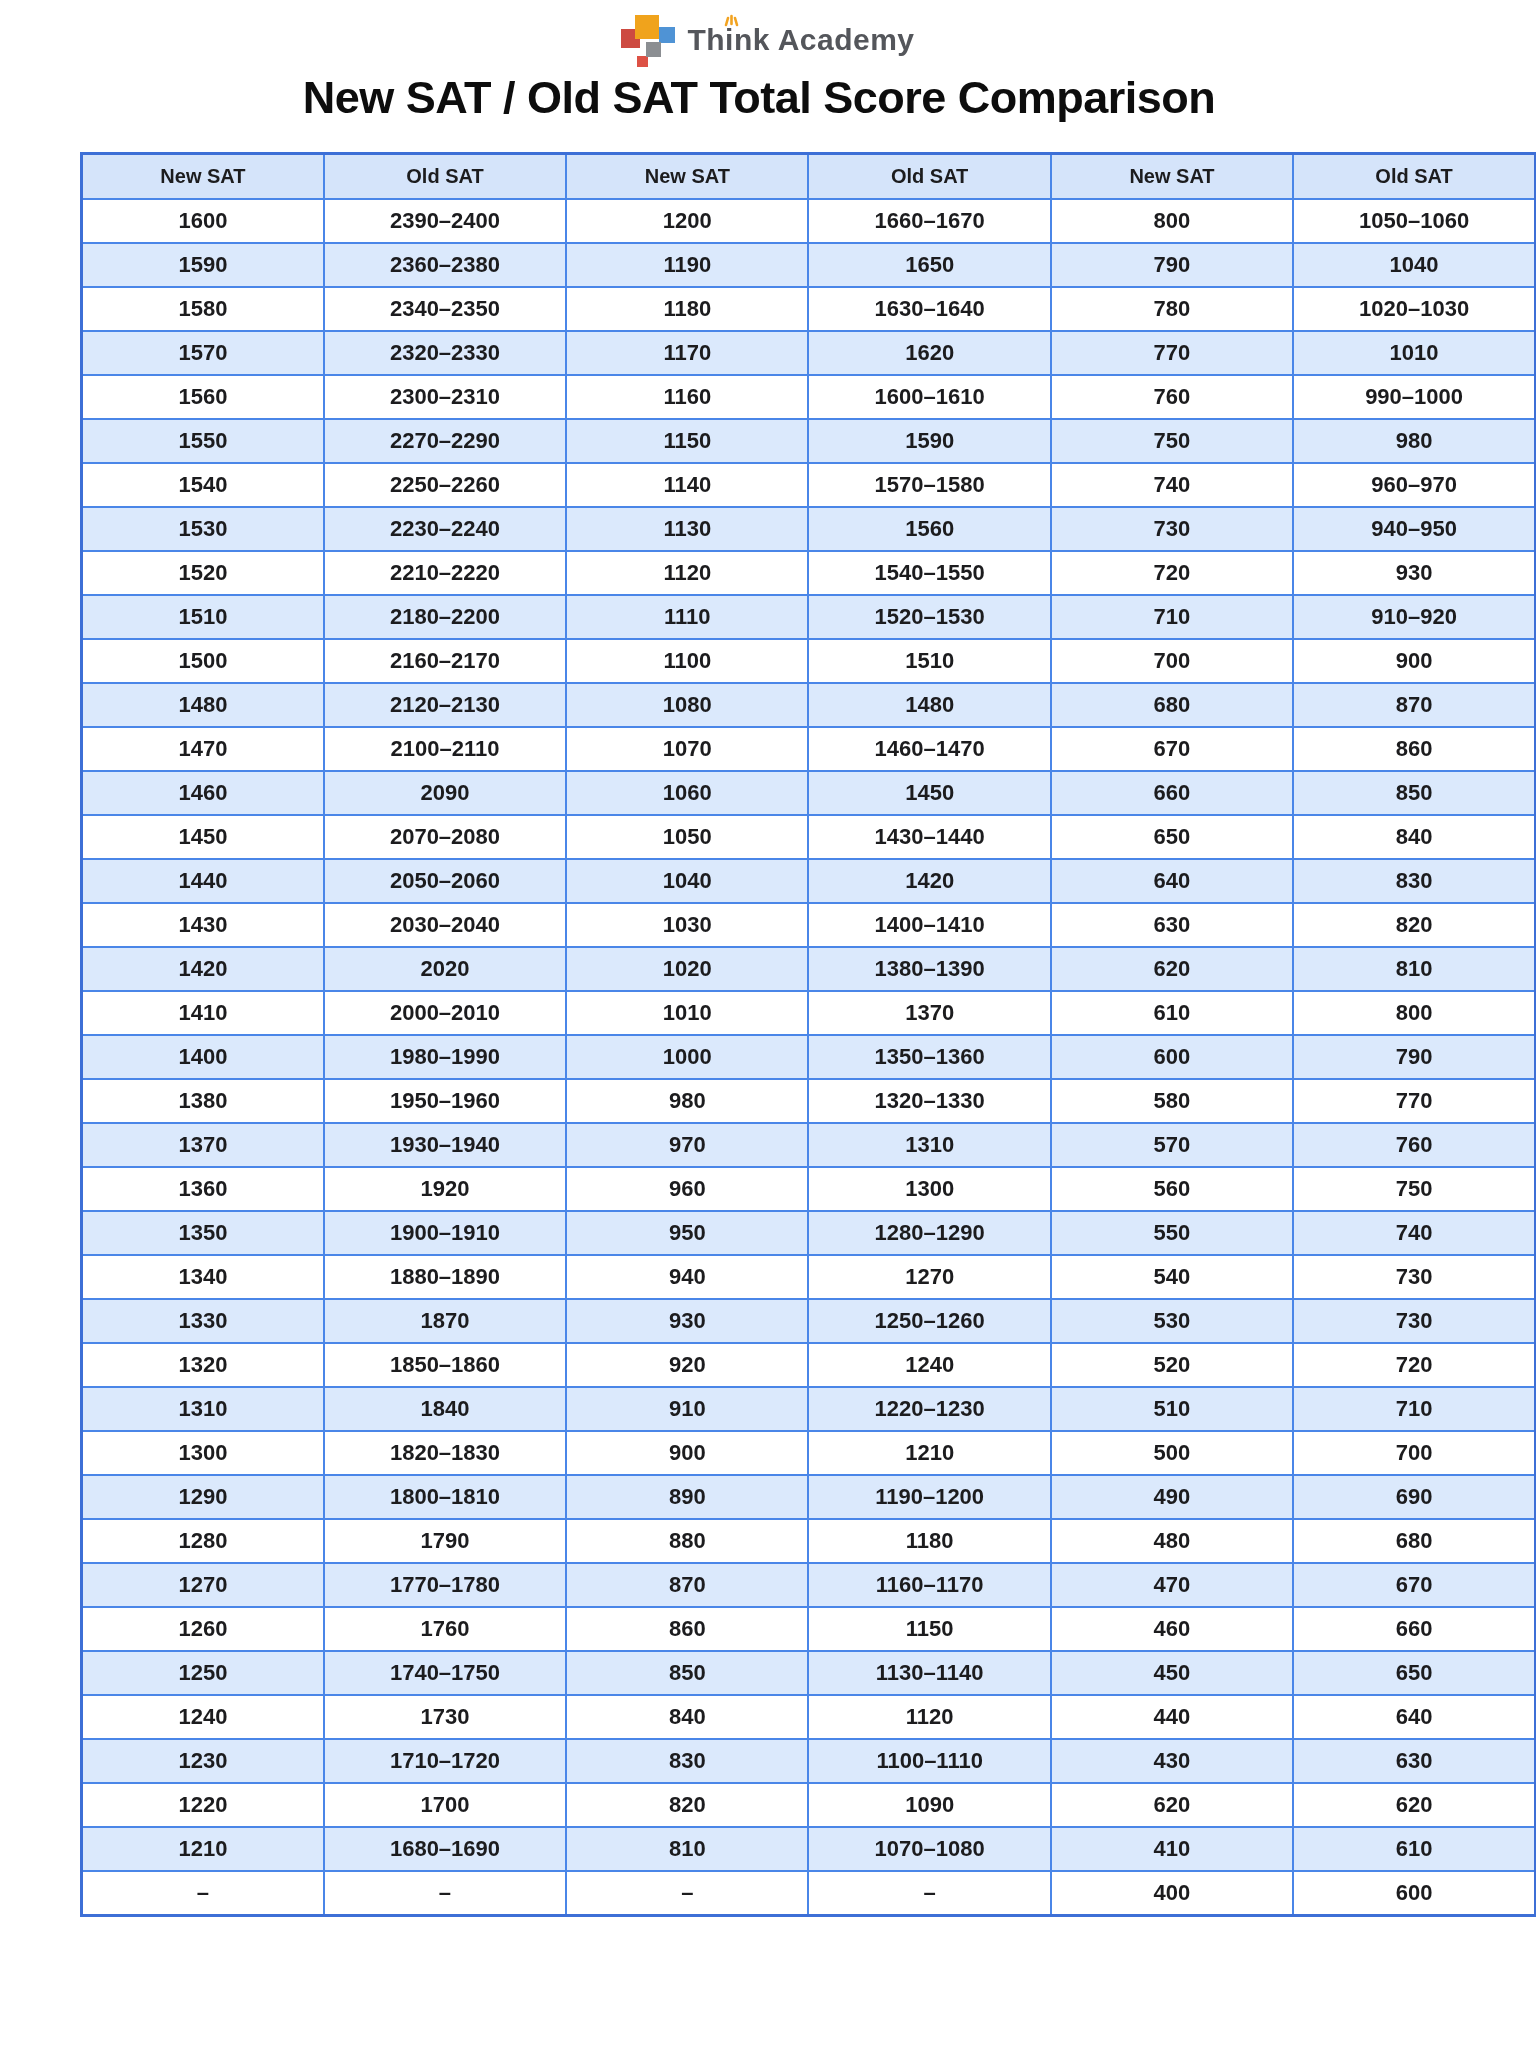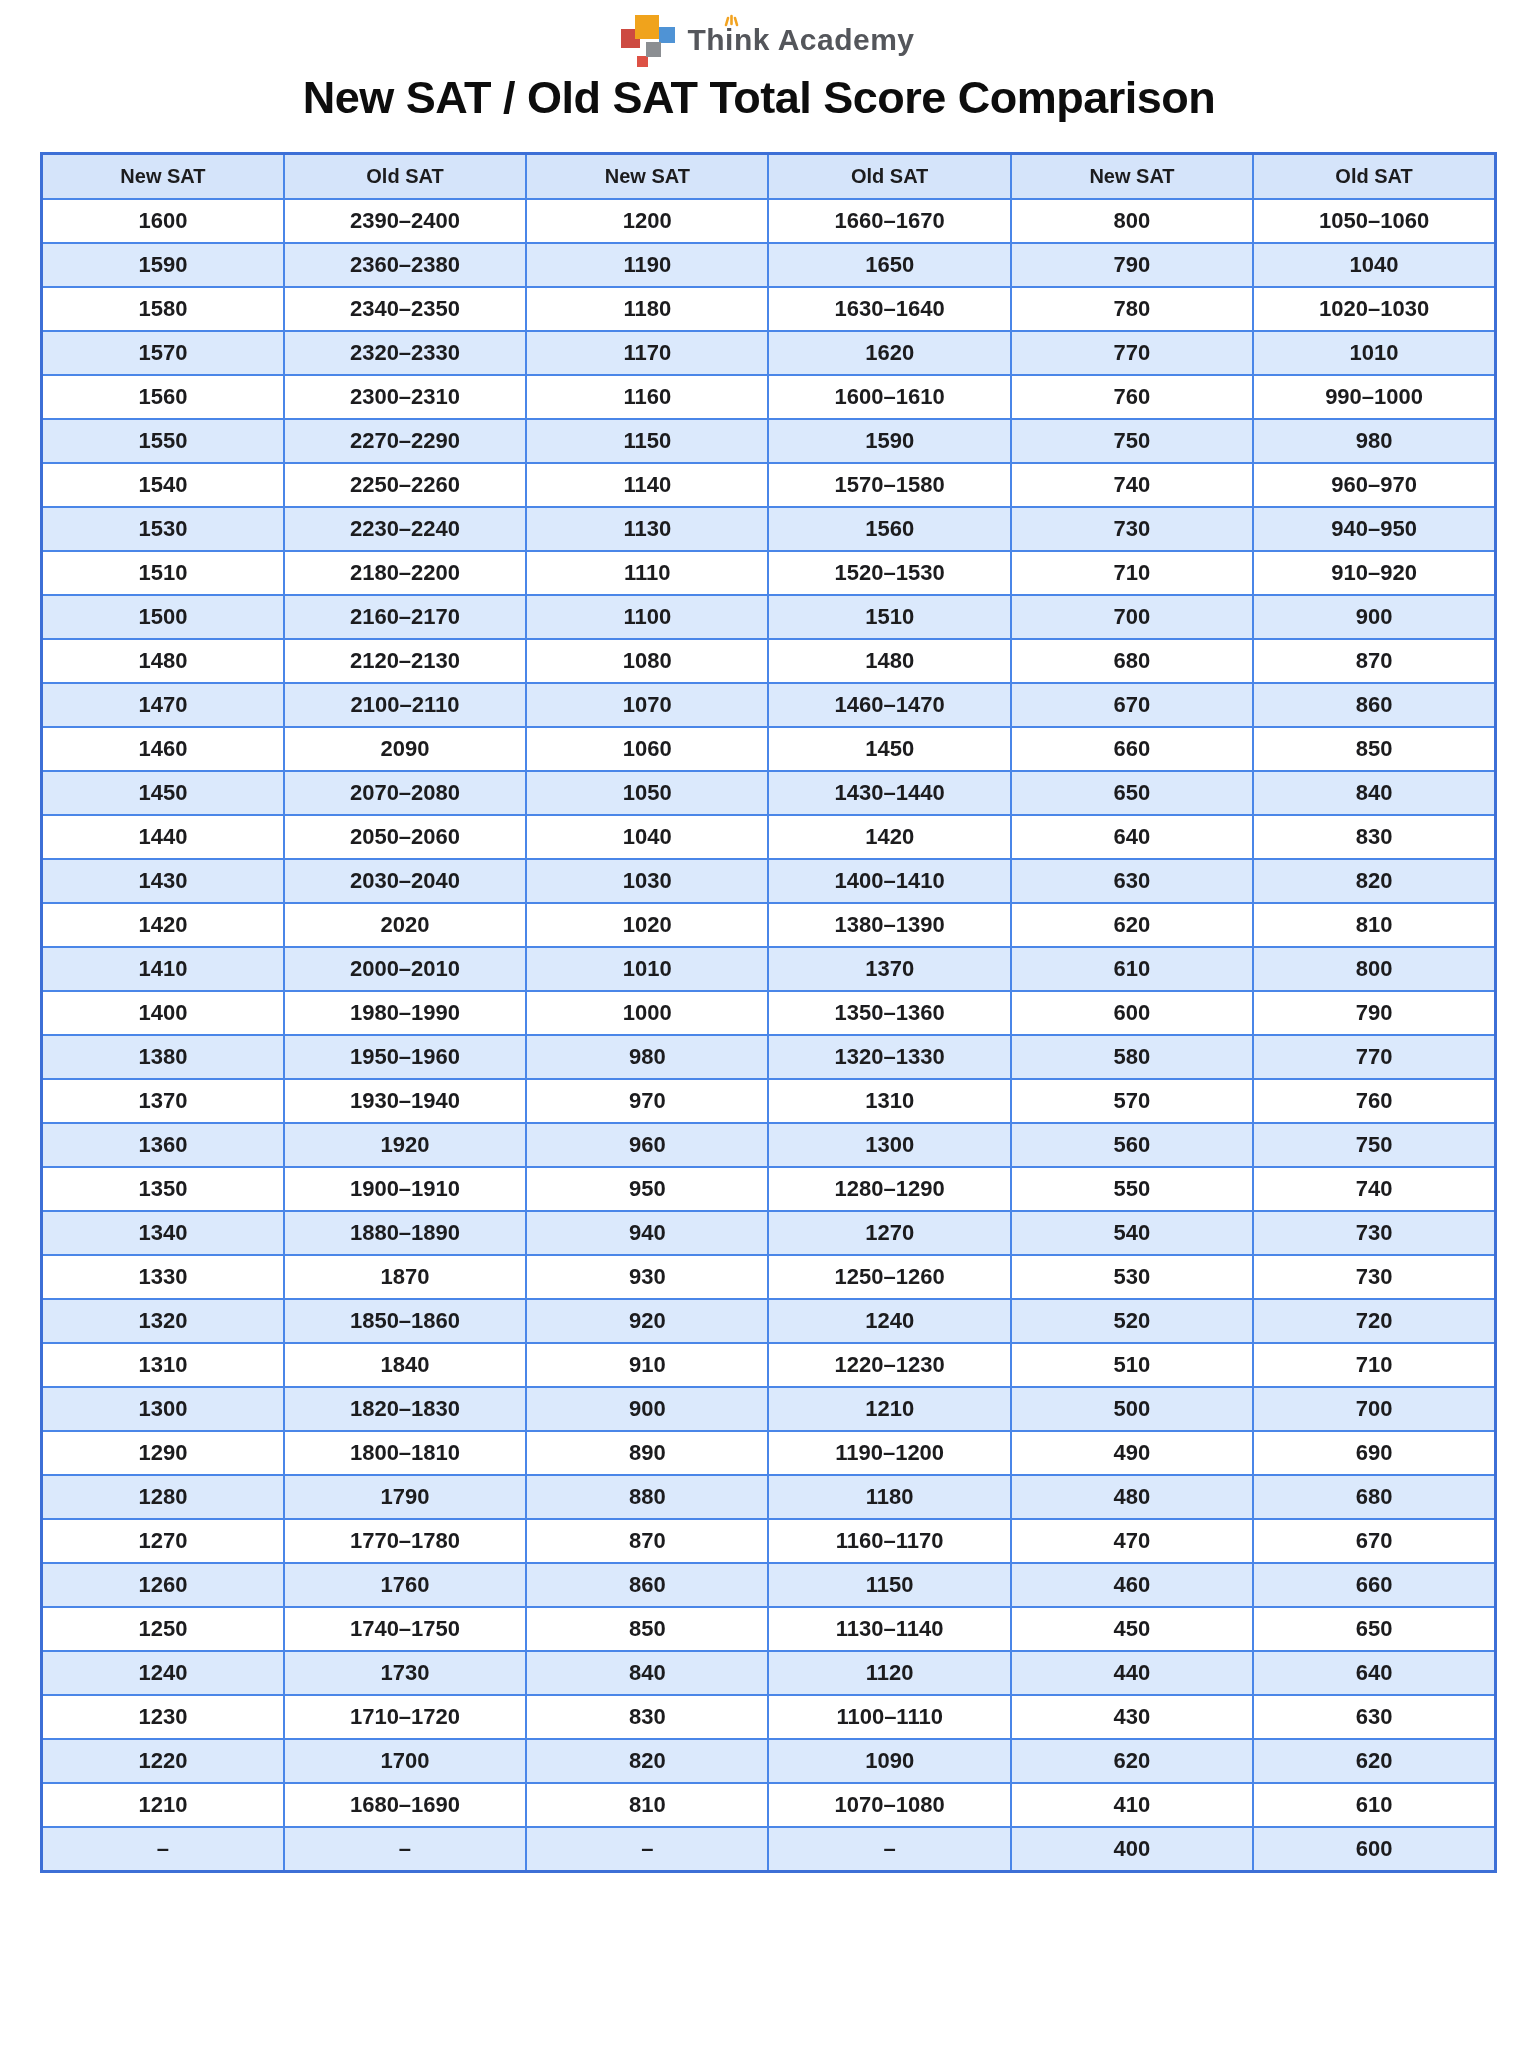"New SAT" table.score-table { margin-left: none -> 40px }
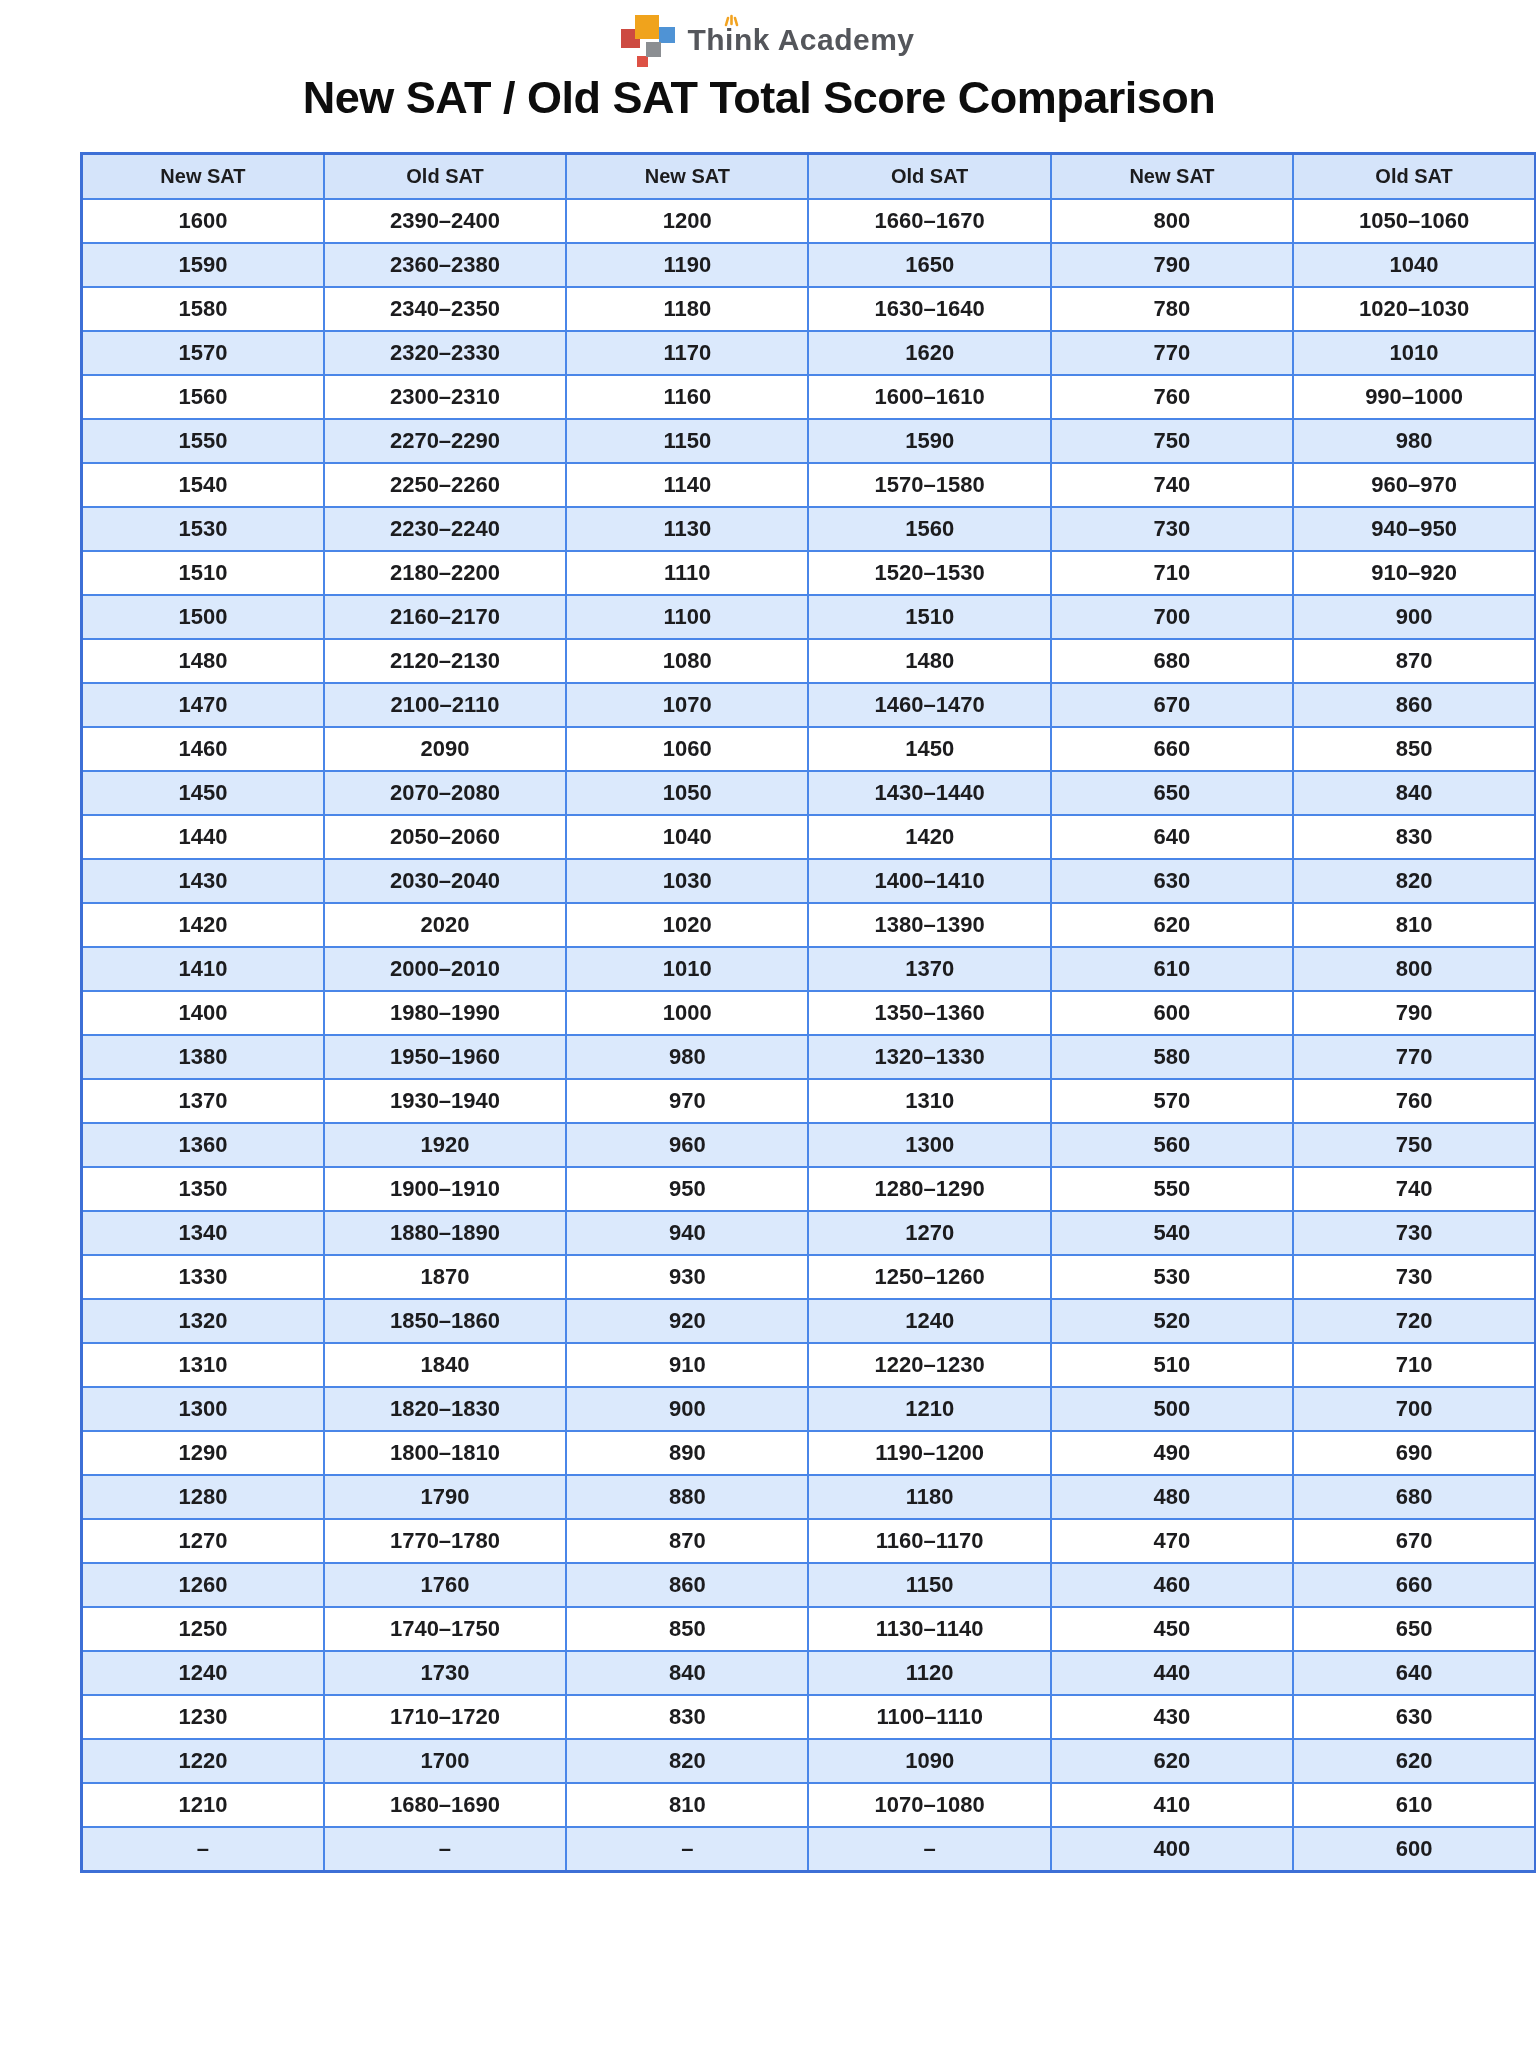"1520" tr { html: none -> <tr> <td>1520</td> <td>2210–2220</td> <td>1120</td> <td>1540–1550</td> <td>720</td> <td>930</td> </tr> }
